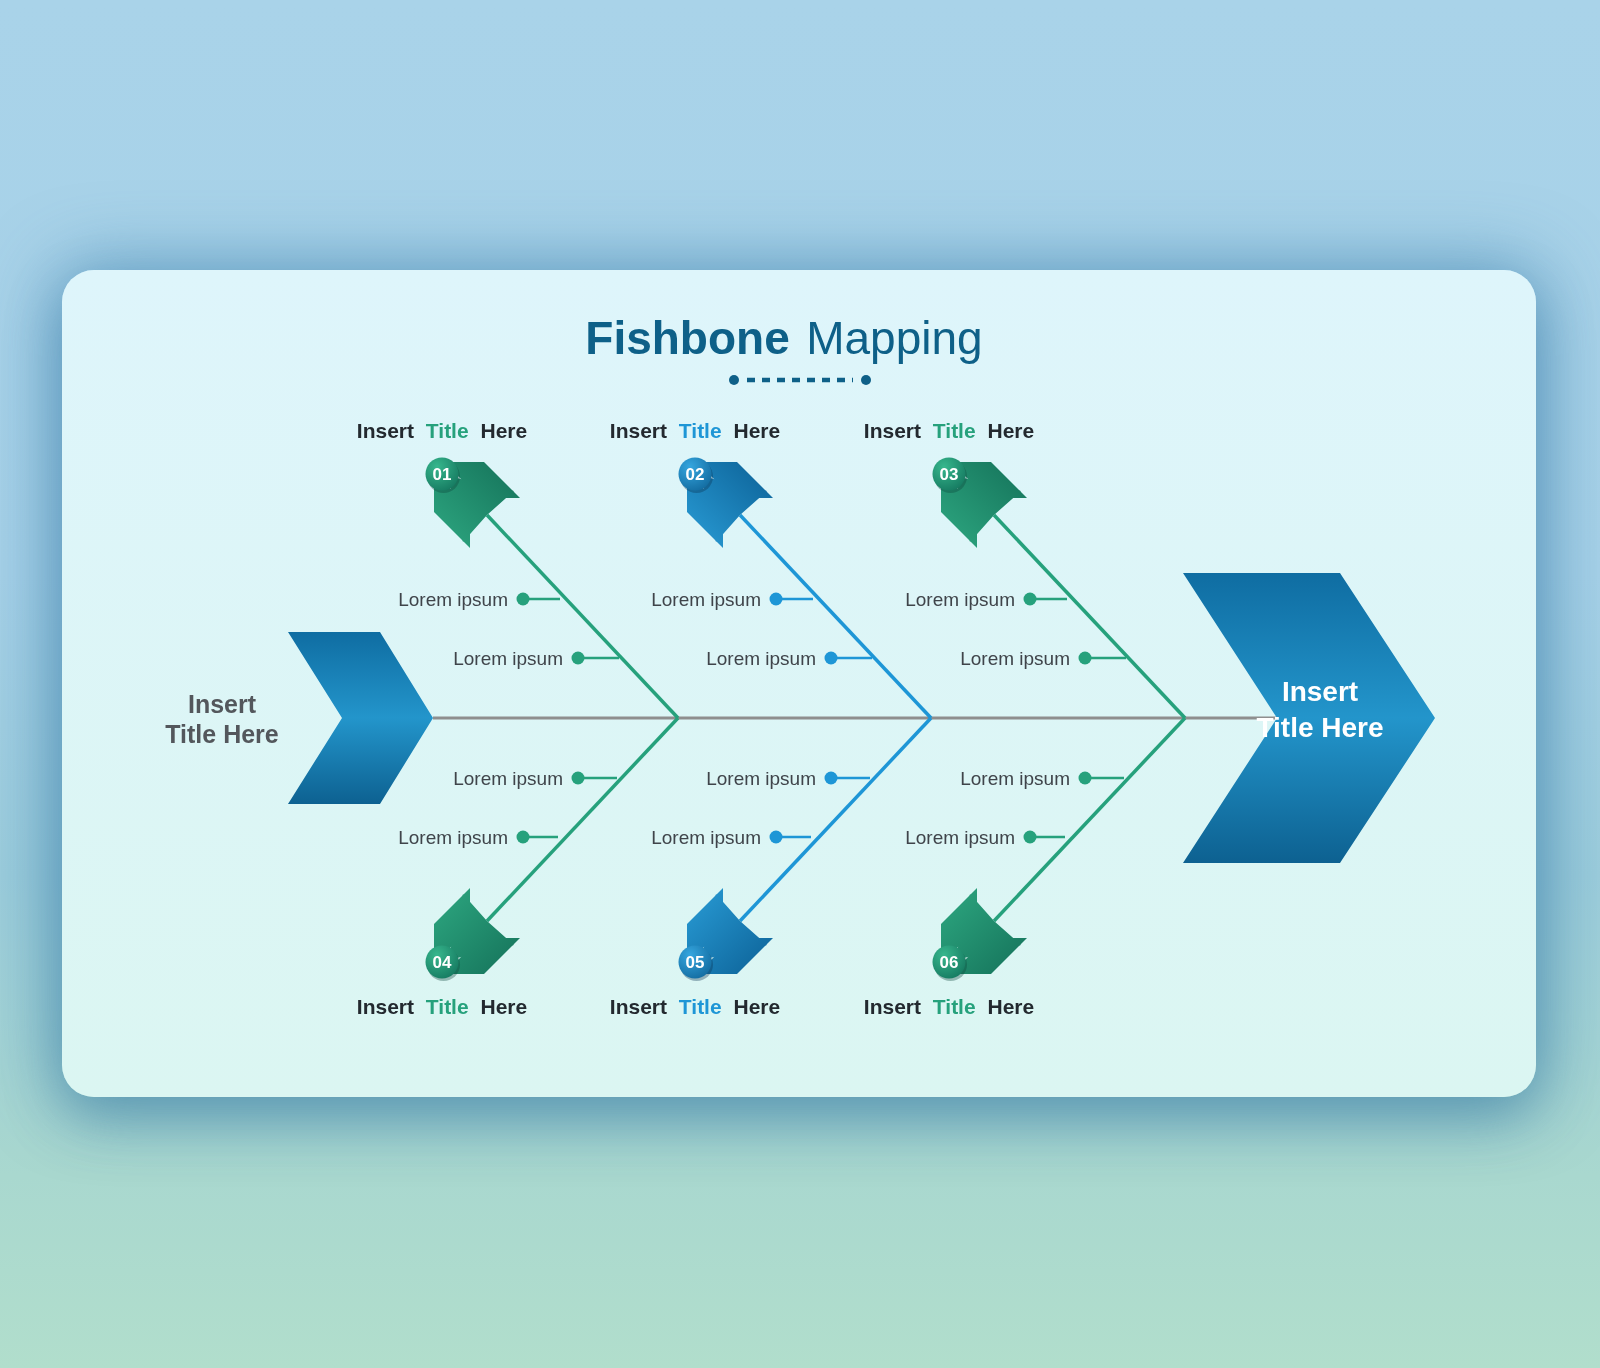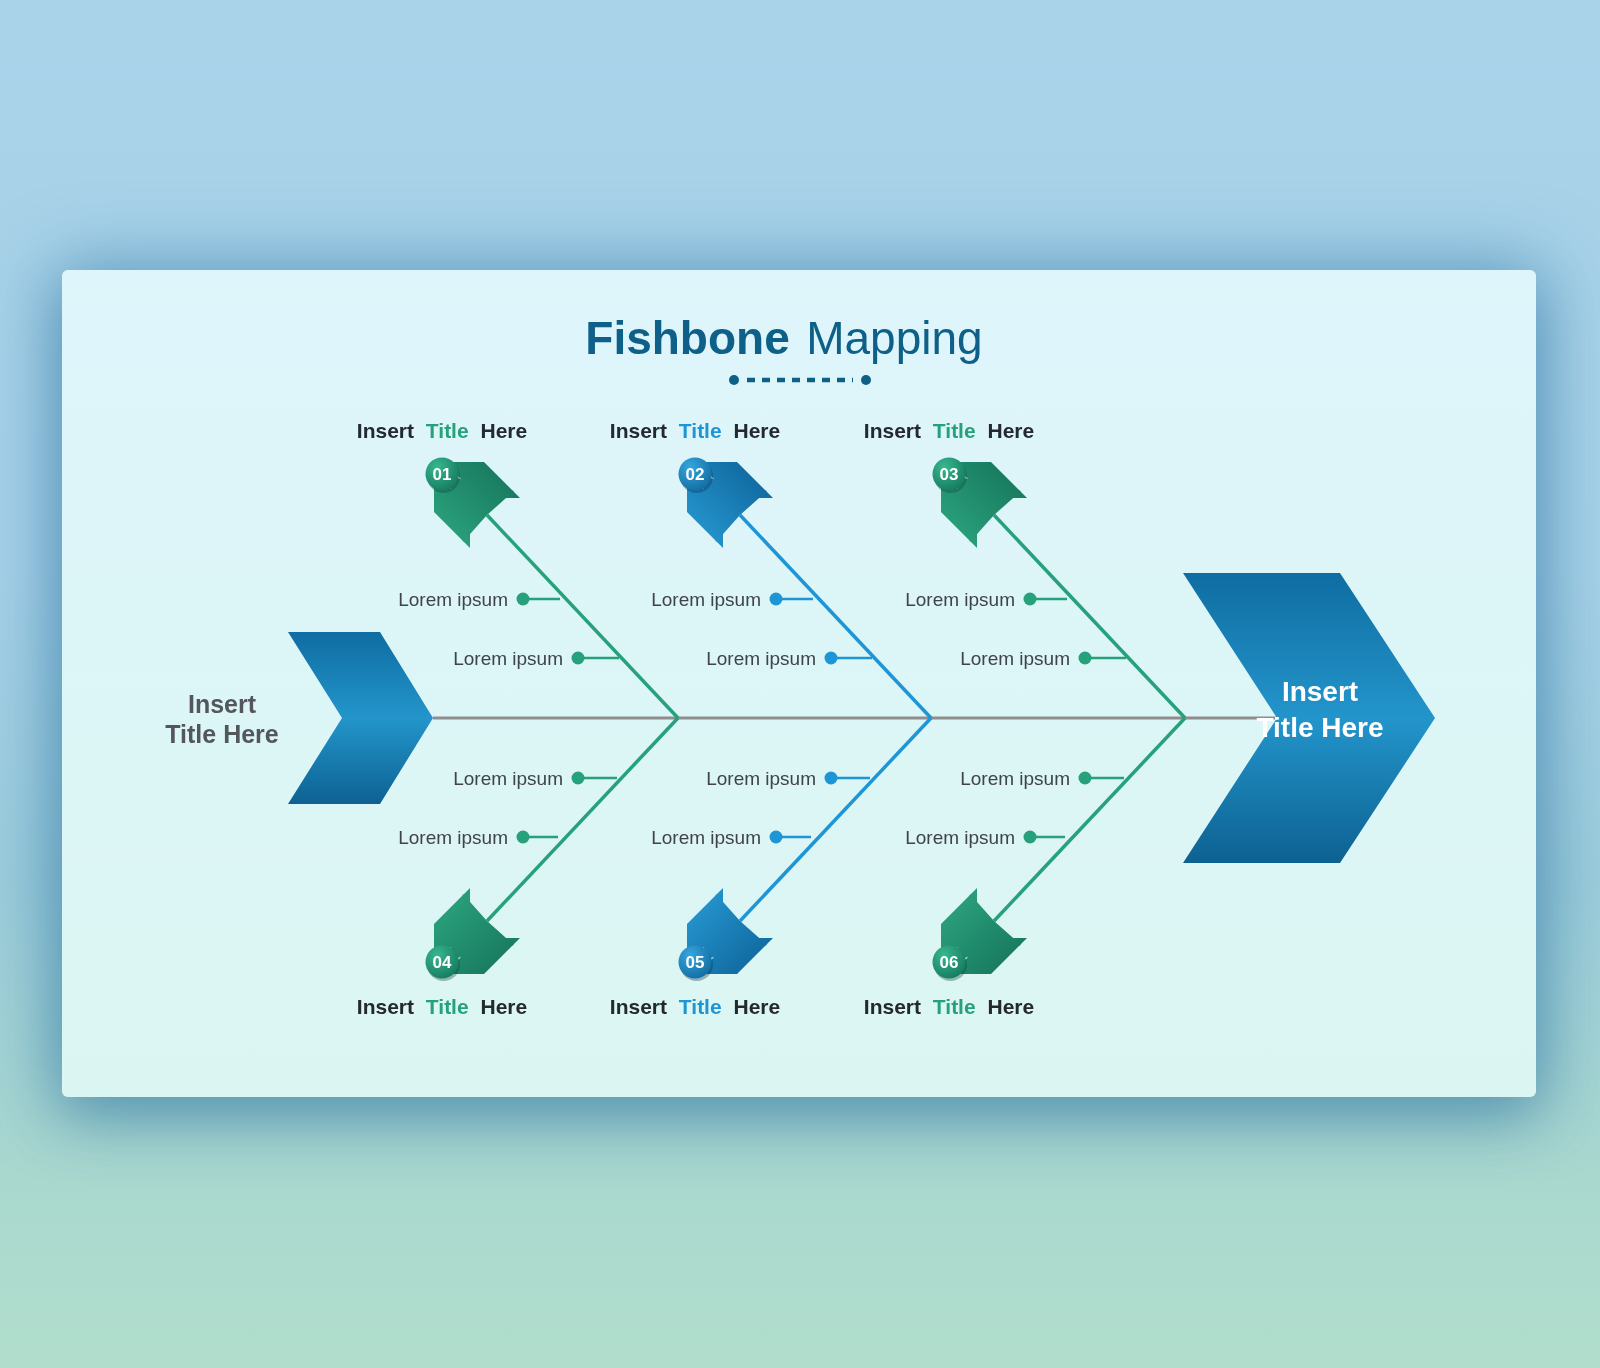"Fishbone Mapping" .card { border-radius: 6px -> 32px }
